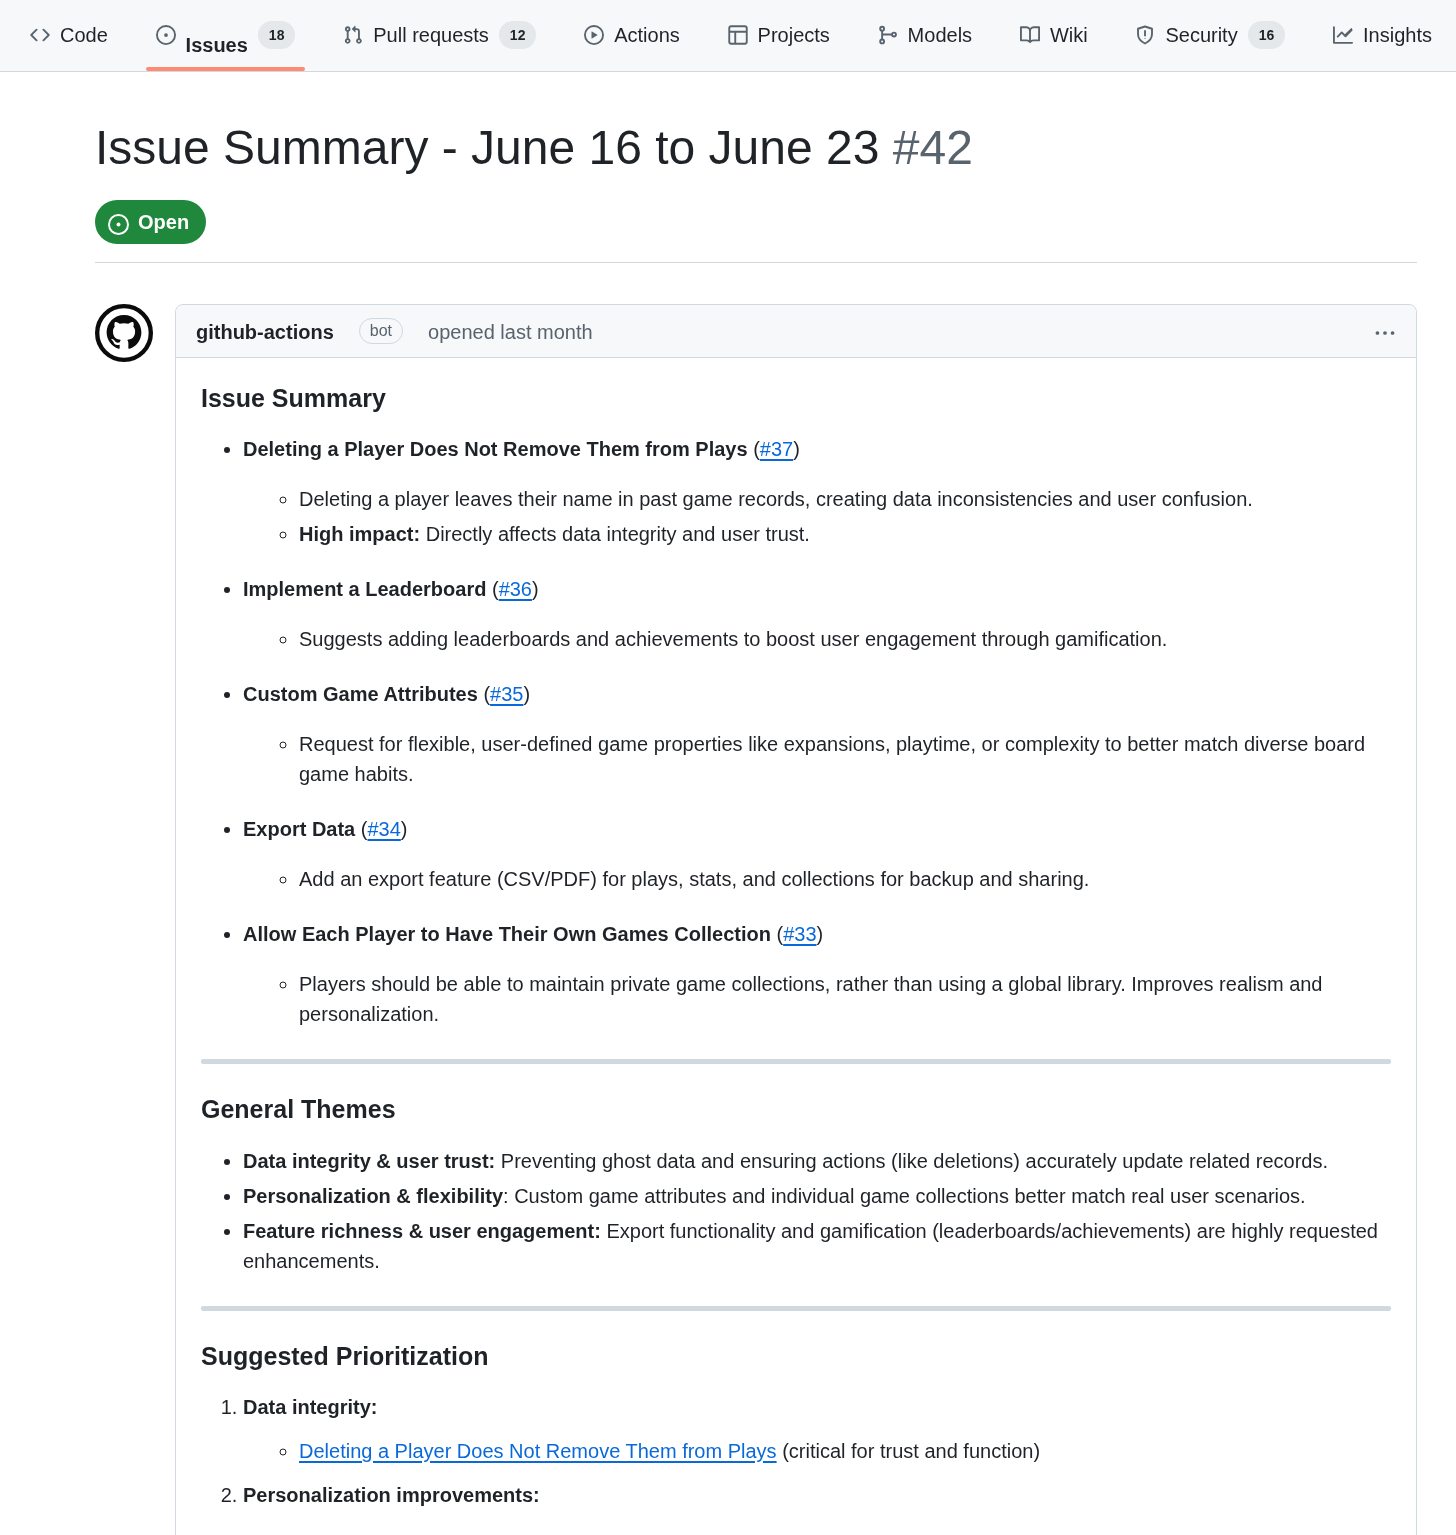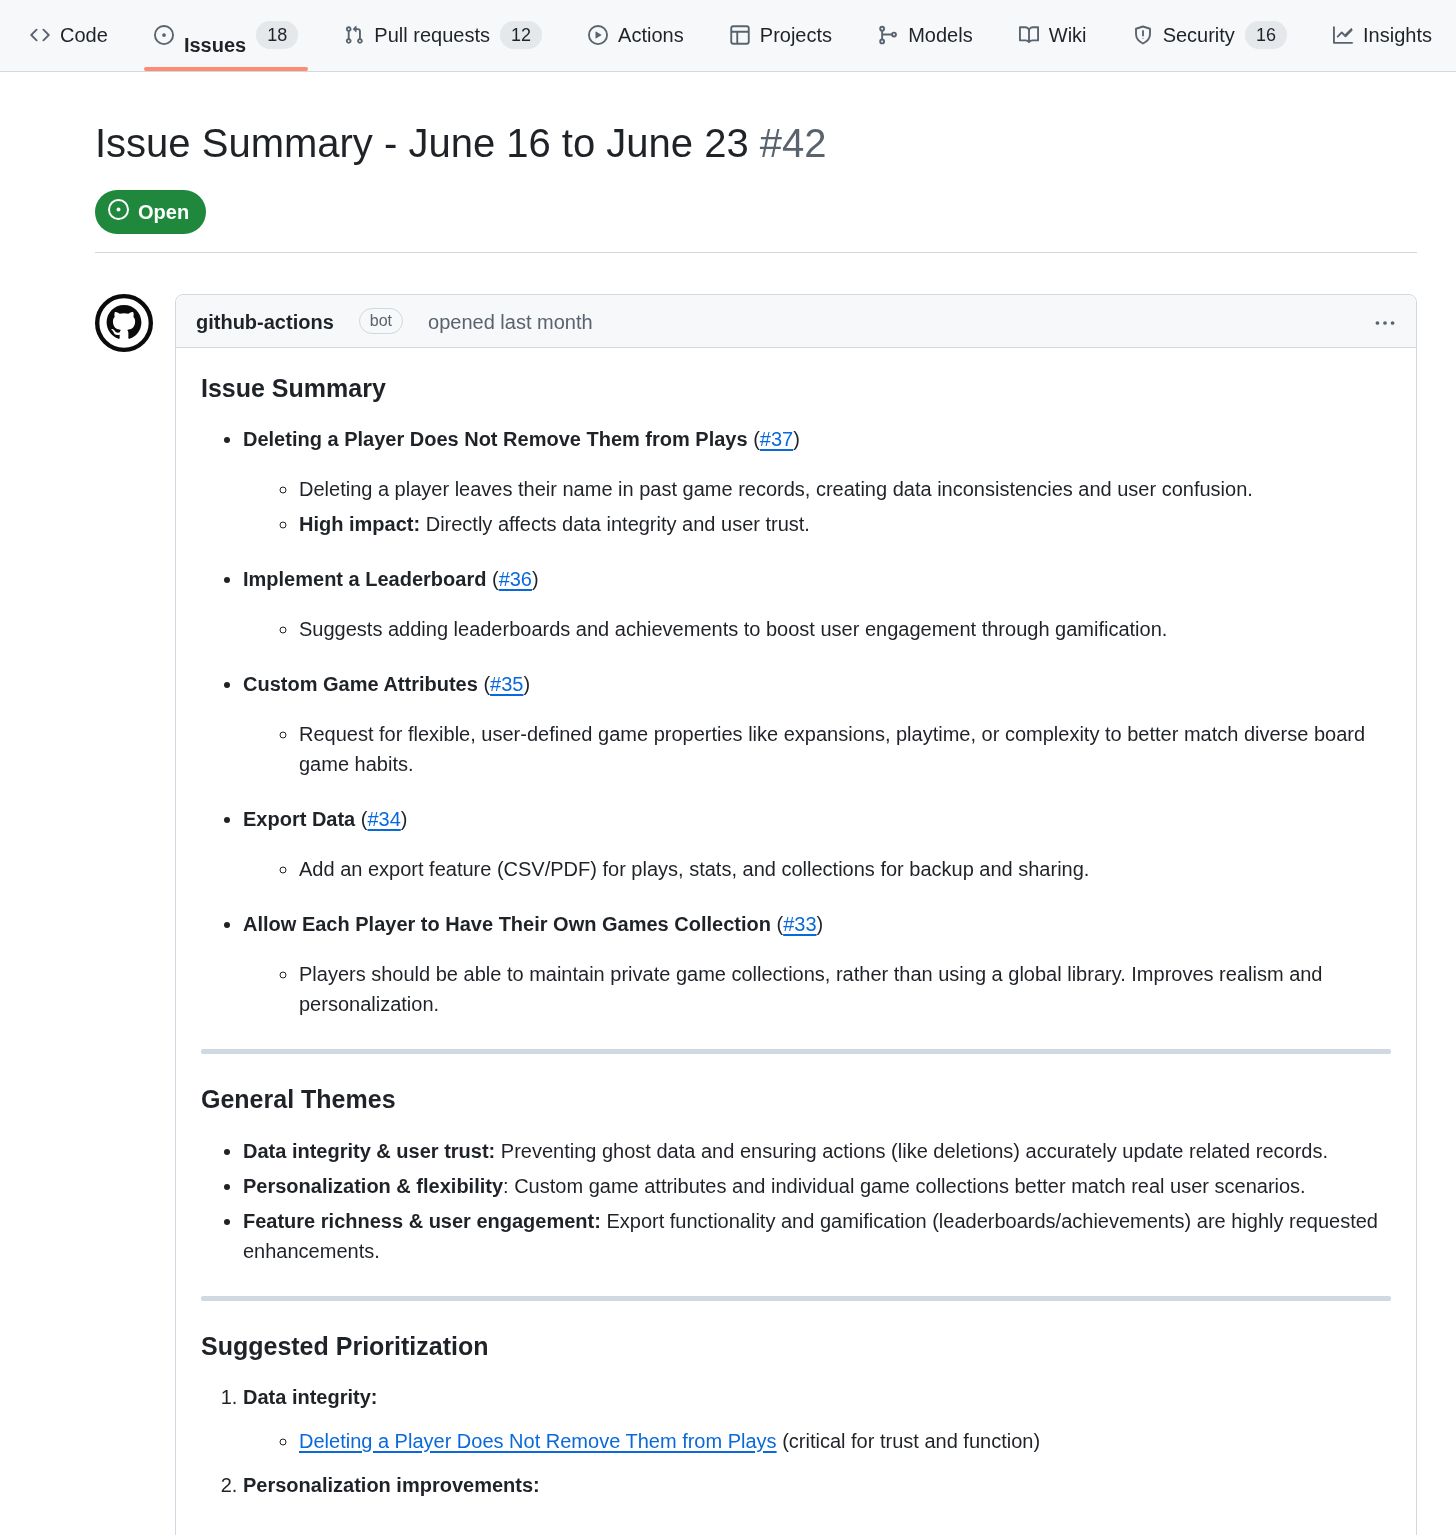"18" .count-pill { font-size: 18px -> 14px; font-weight: none -> bold }
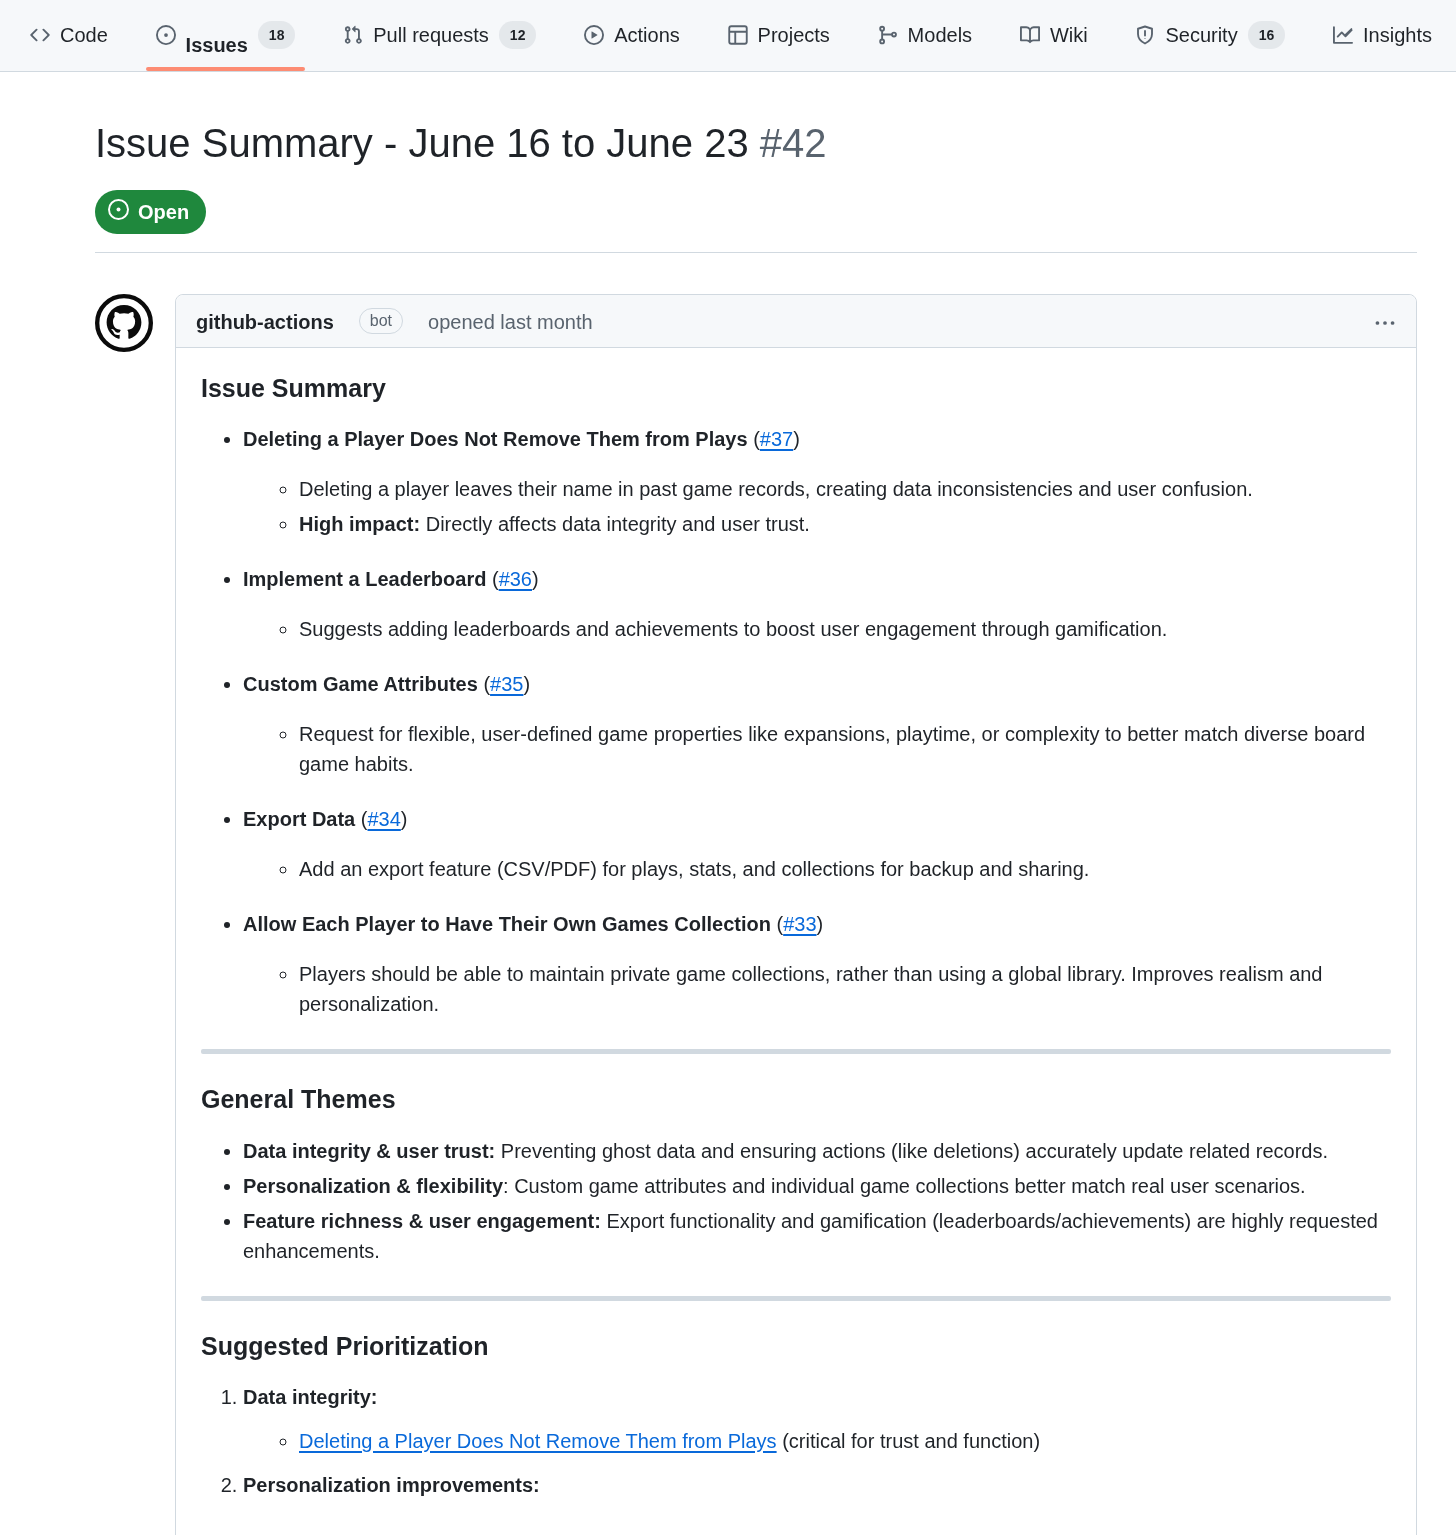"Issue Summary - June 16" .issue-title { font-size: 40px -> 48px }
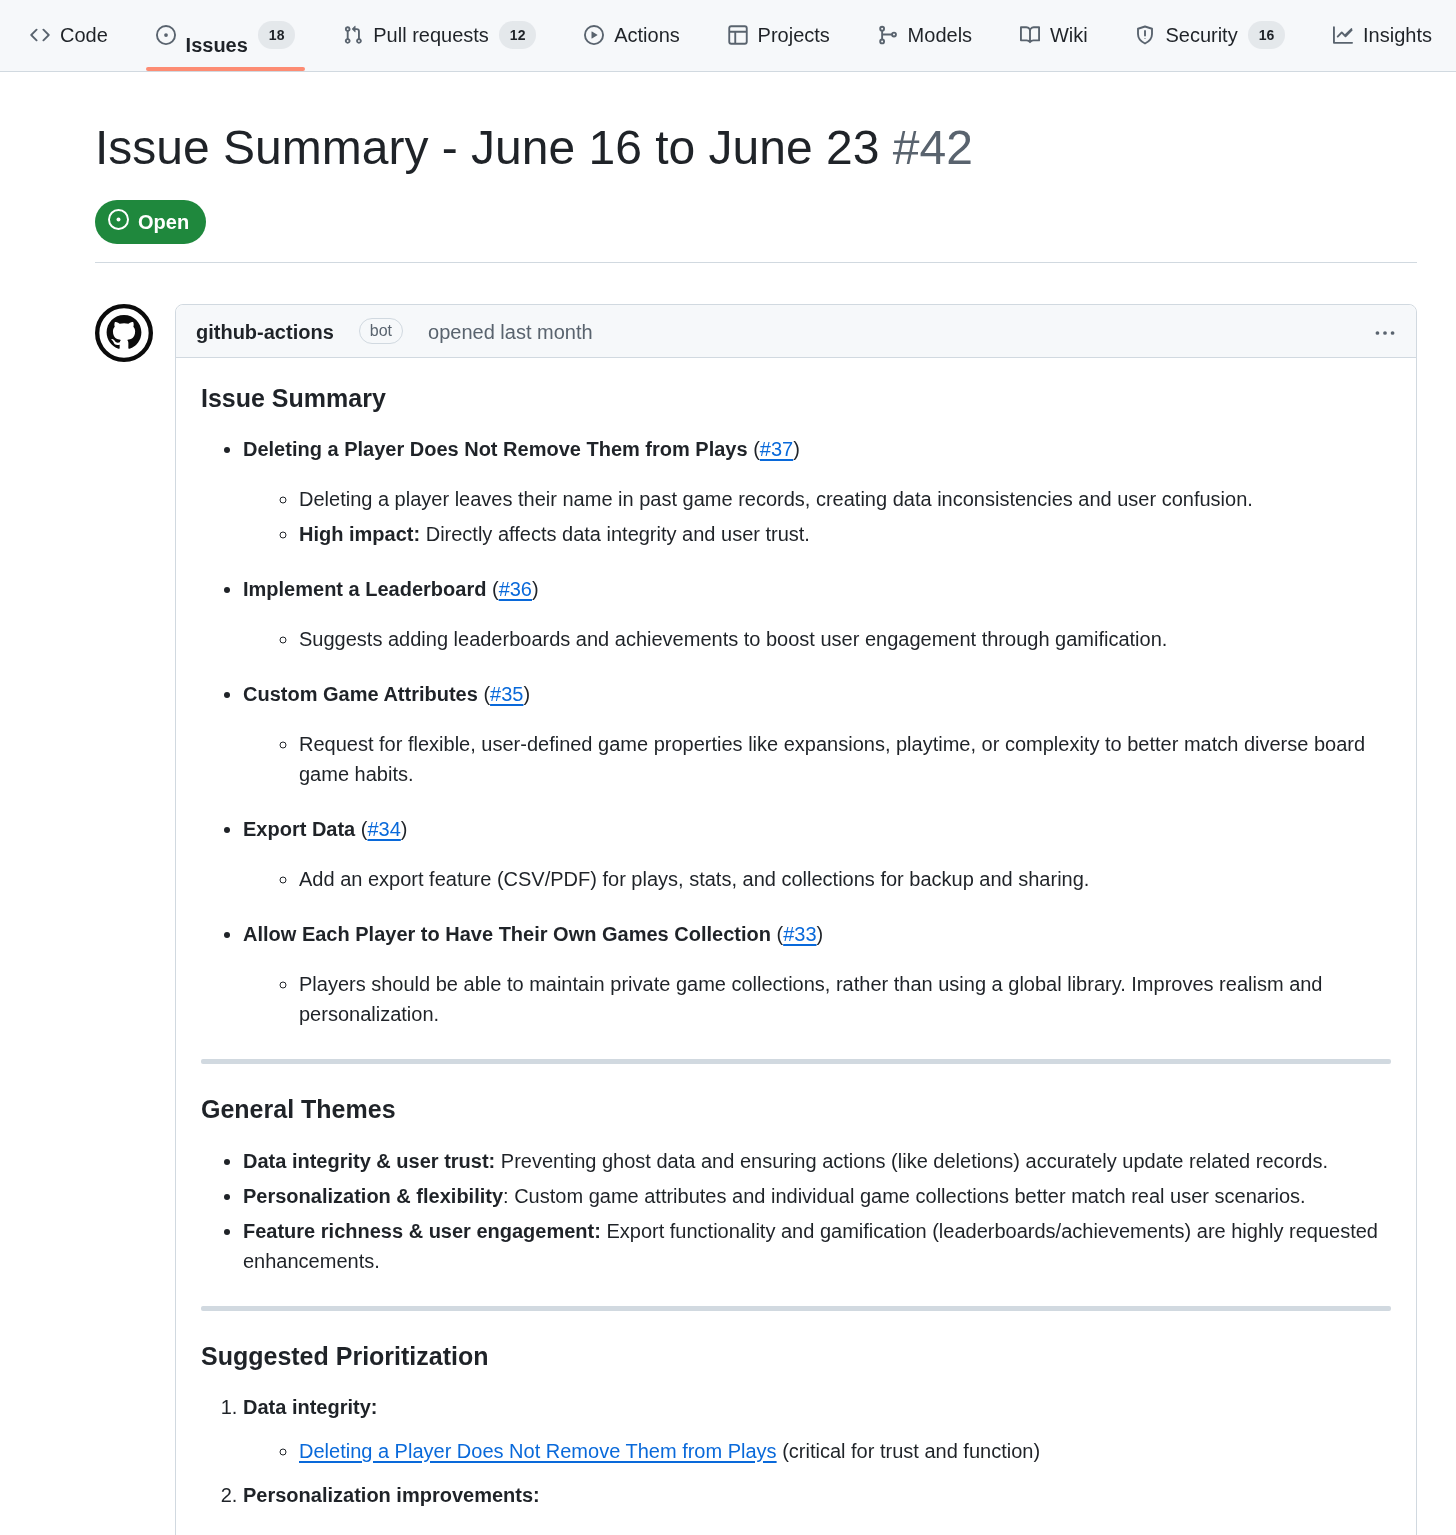"Open" .state-badge { align-items: flex-start -> flex-end }
